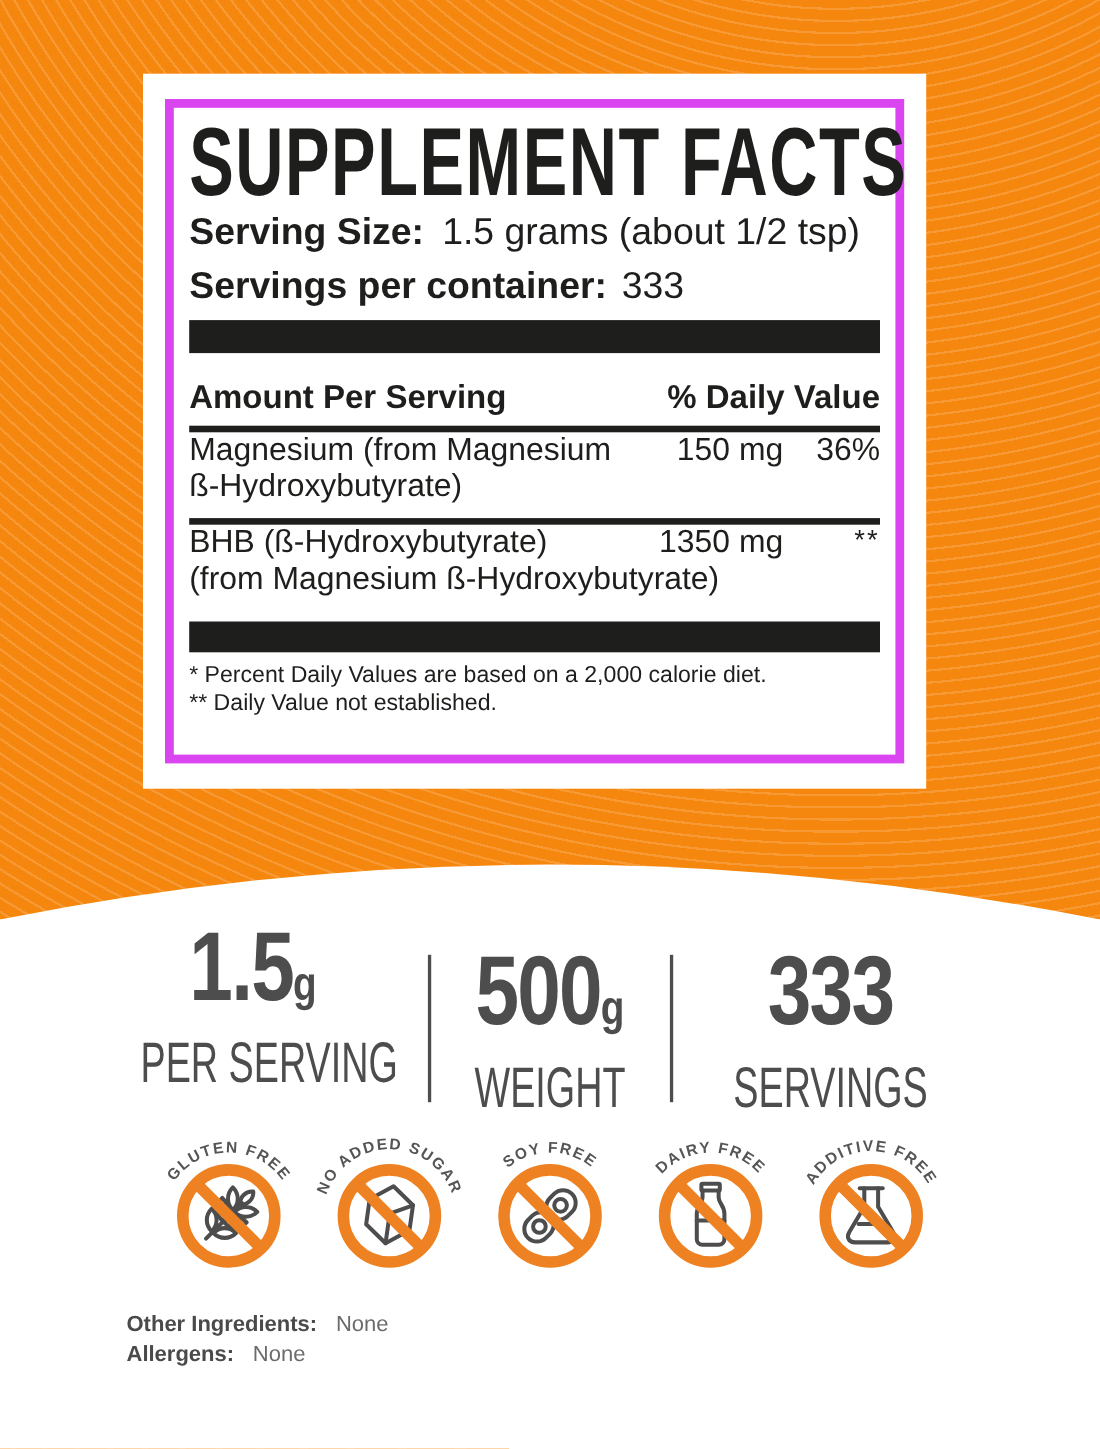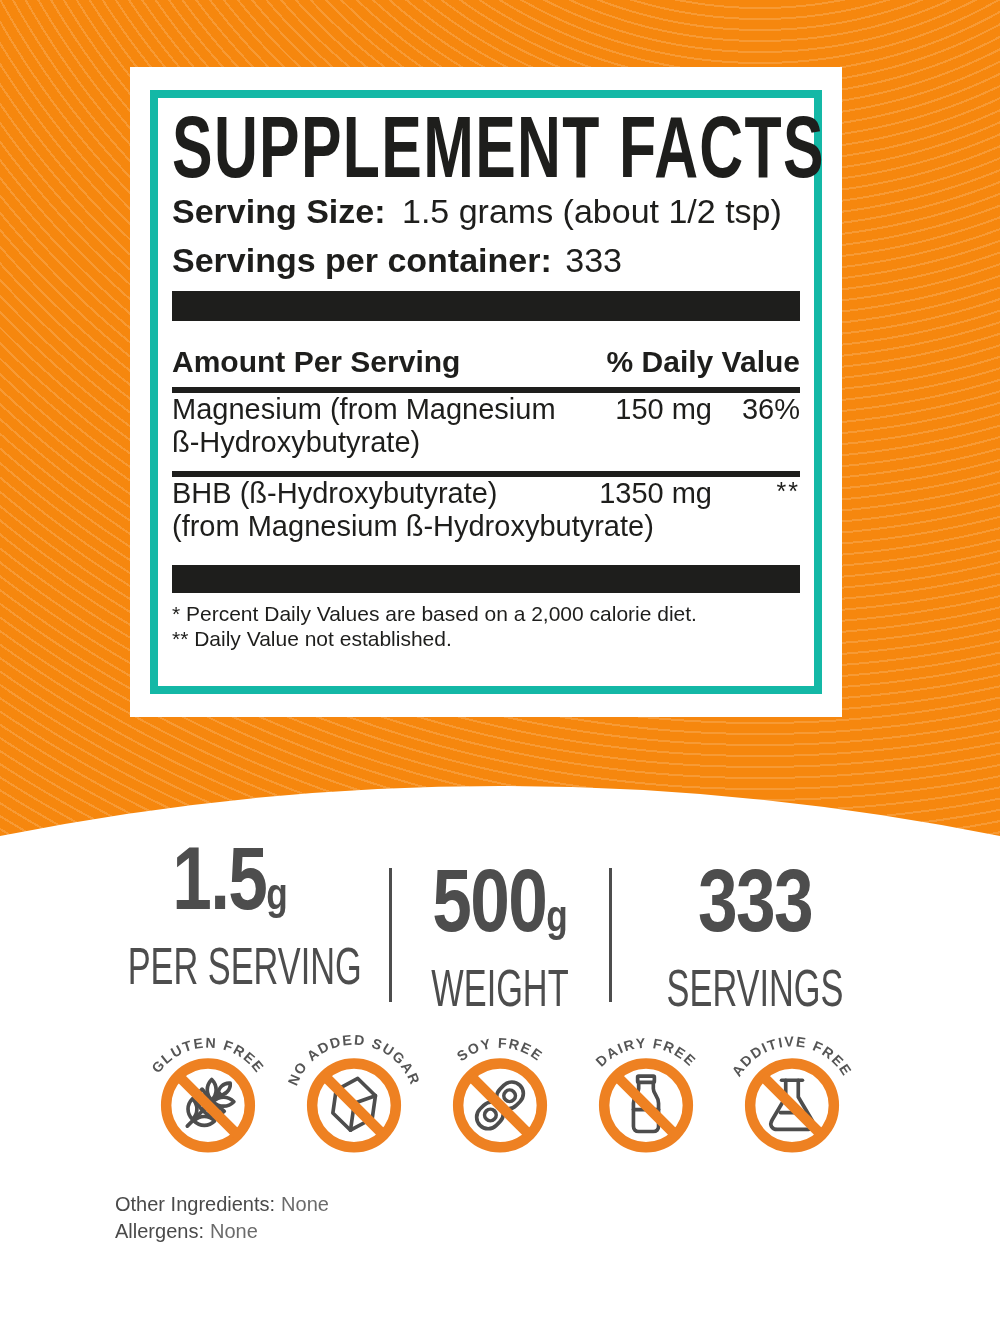"SUPPLEMENT FACTS" .facts-panel { border: 8px solid #14b8a6 -> 8px solid #d946ef }
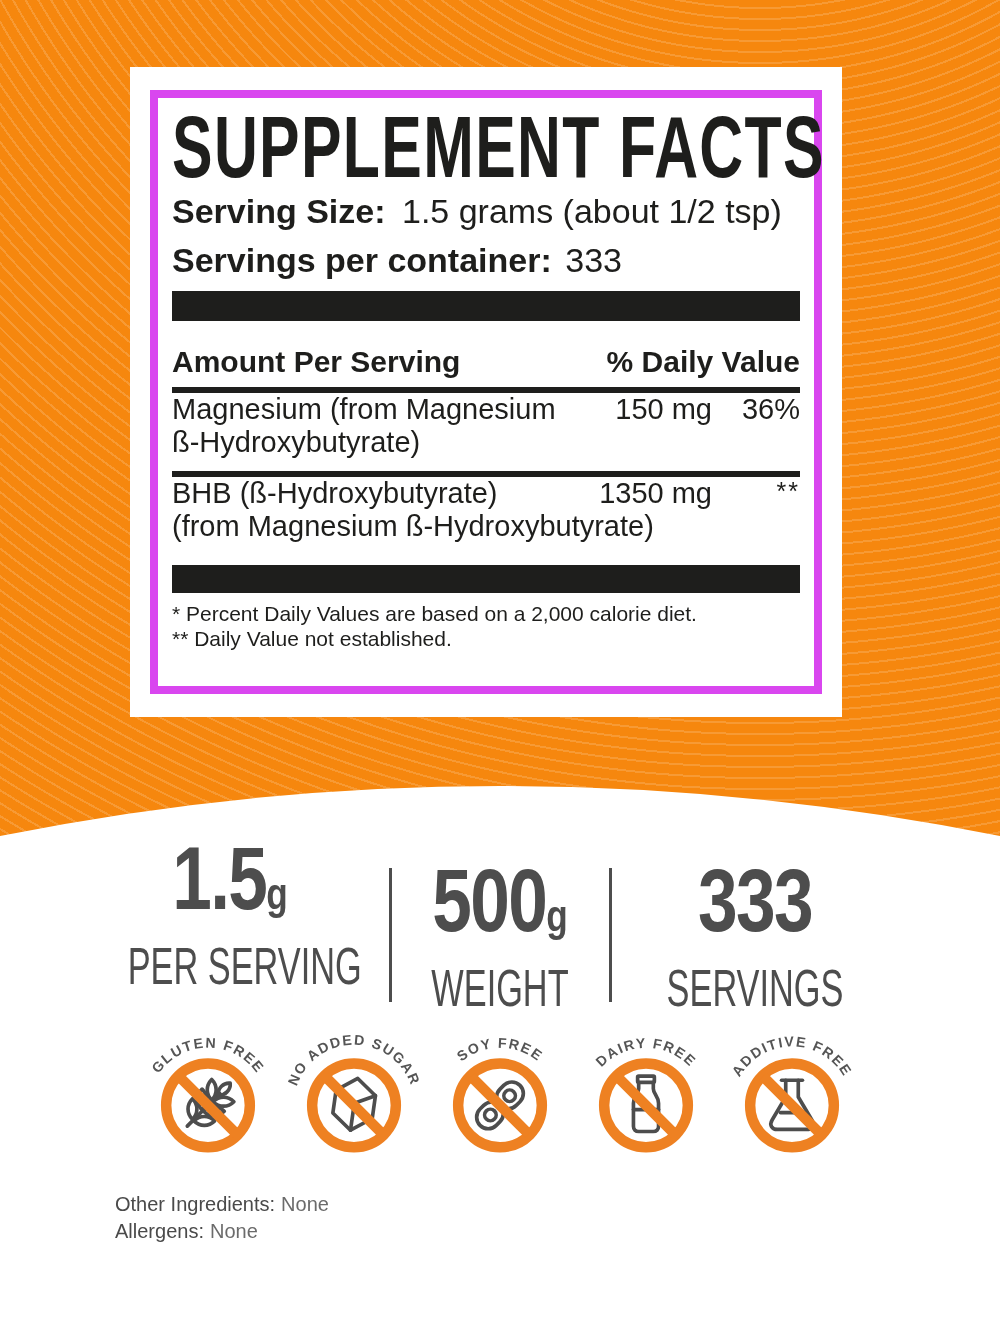"Other Ingredients:" .ing-line .lbl { font-weight: normal -> bold; margin-right: 6px -> 17px }
